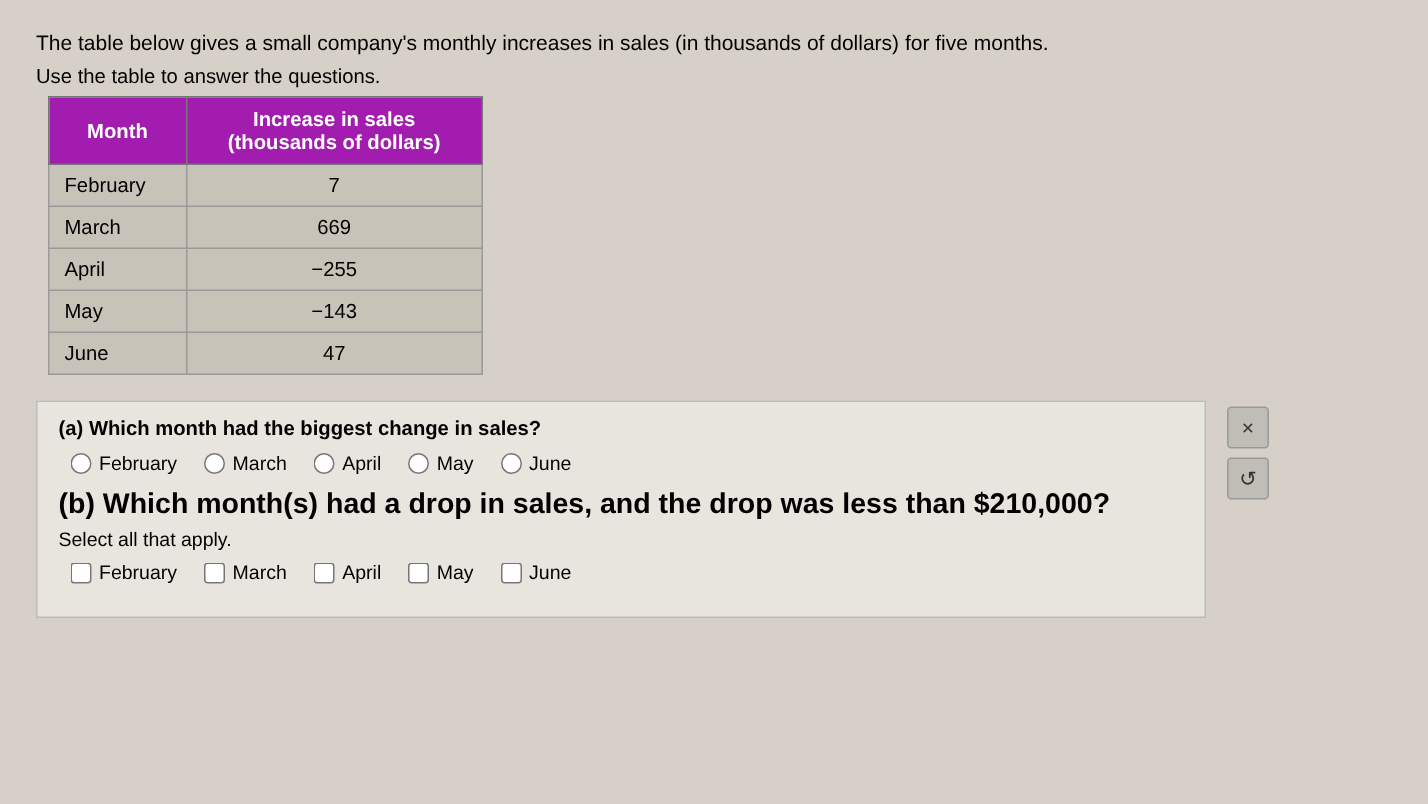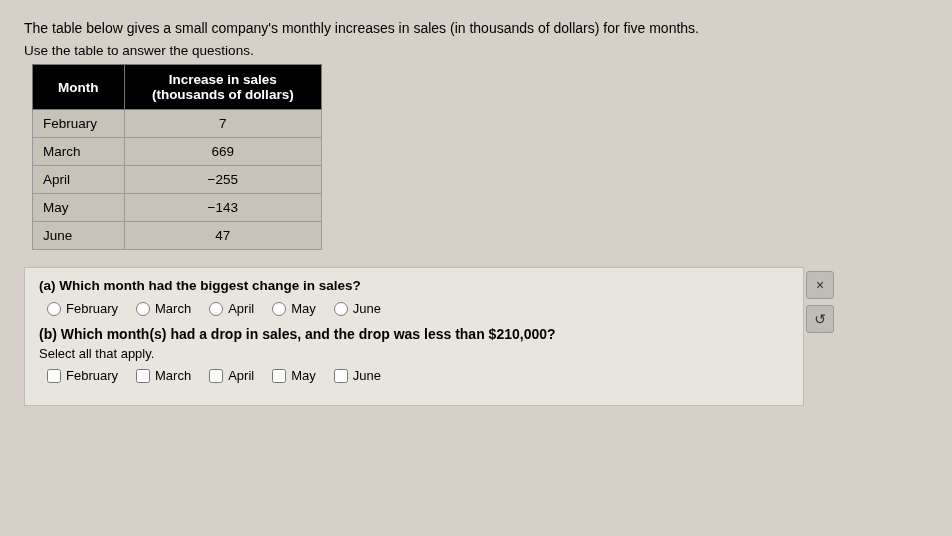"Month" table th { background: #000000 -> #a21caf }
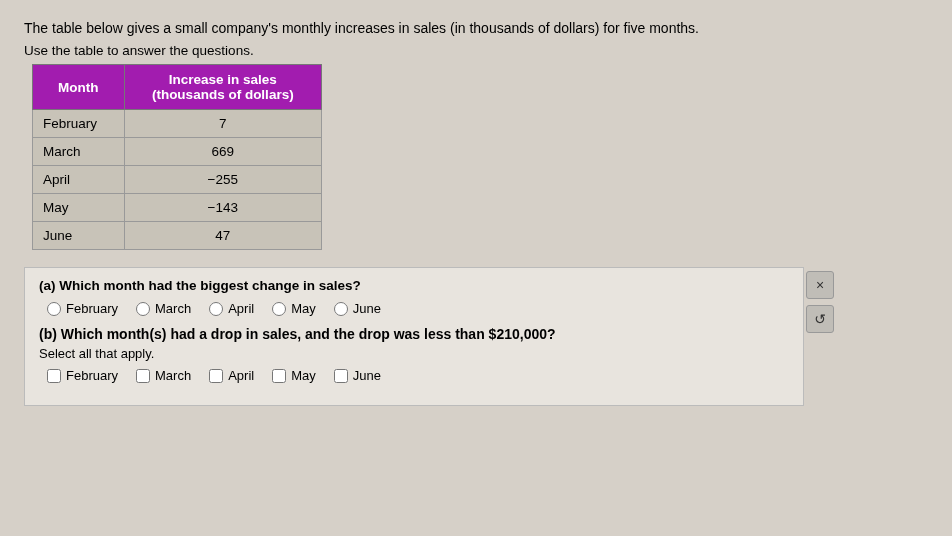"(a) Which month had the" div { gap: 2px -> 14px }
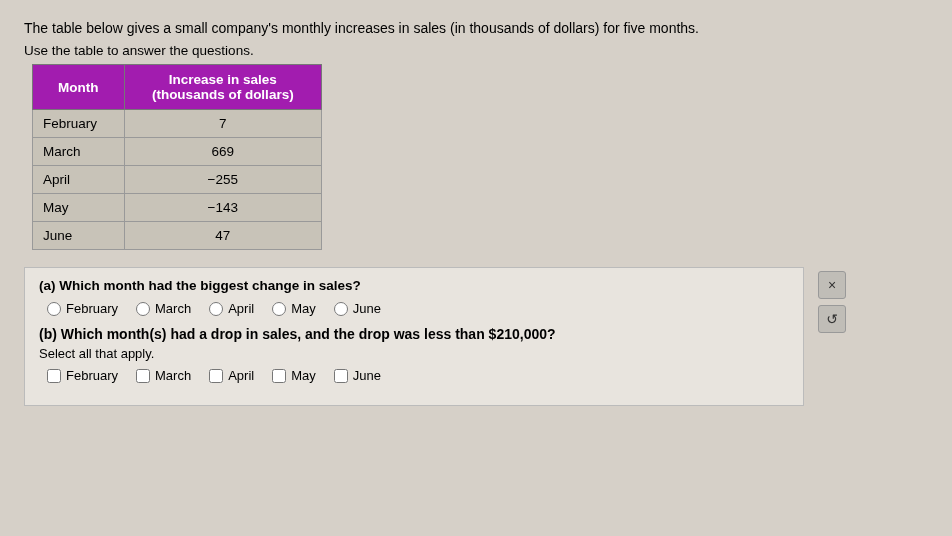"(b) Which month(s) had a" .question-b-text { font-size: 14px -> 19px }
